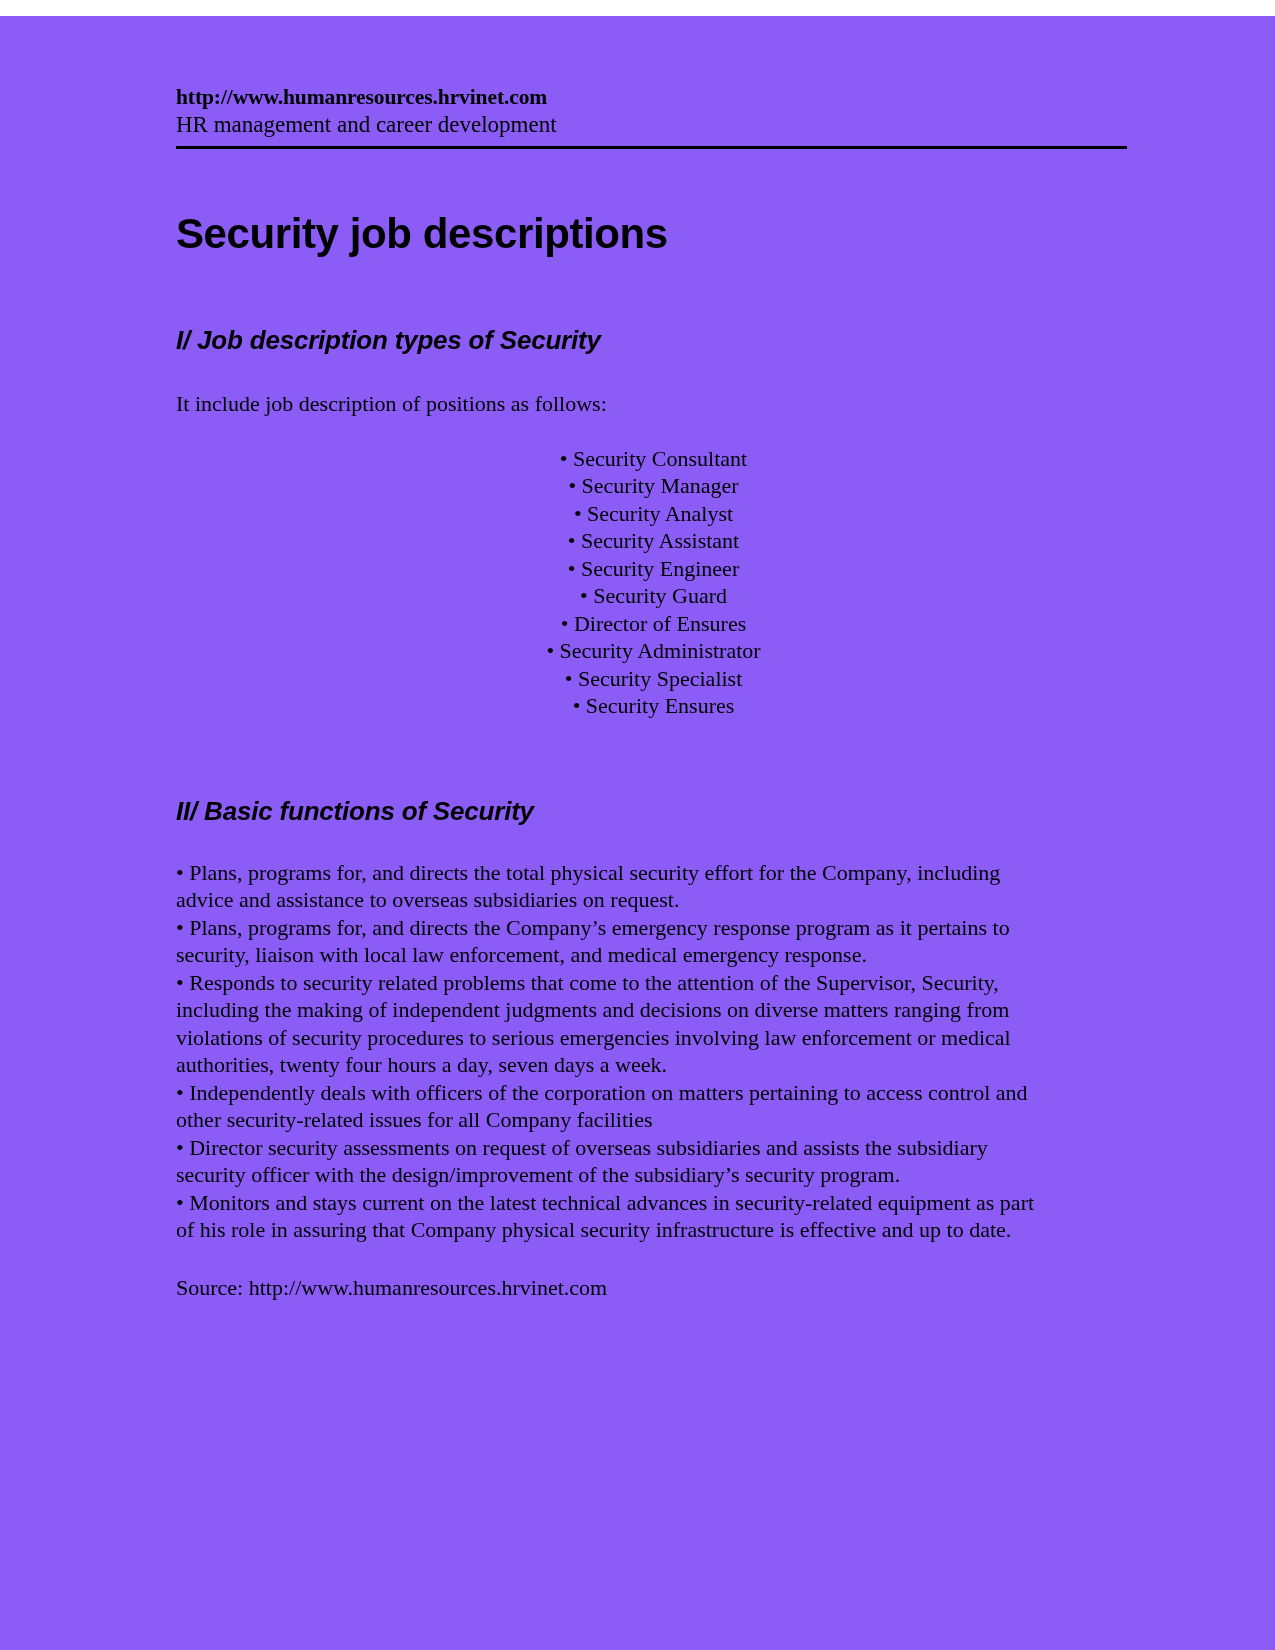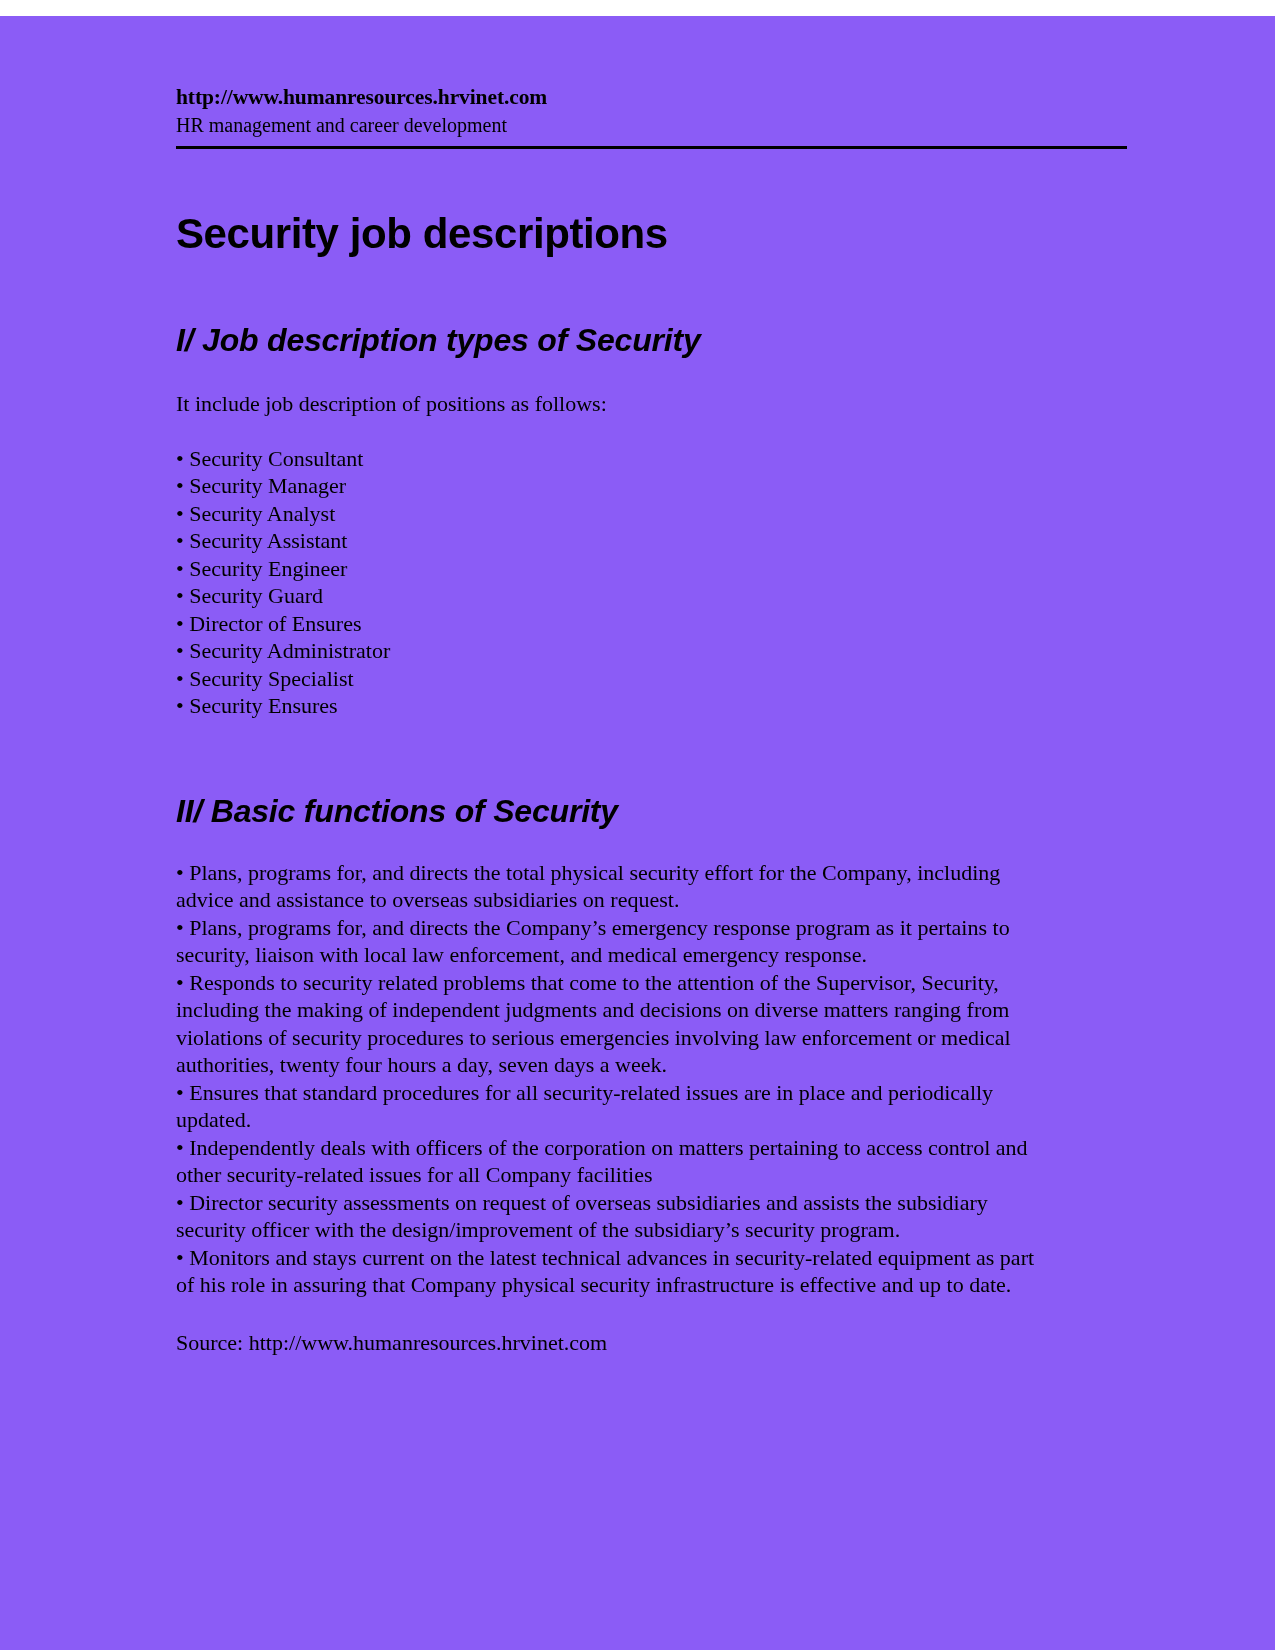"HR management and career development" .header-tagline { font-size: 20px -> 23px }
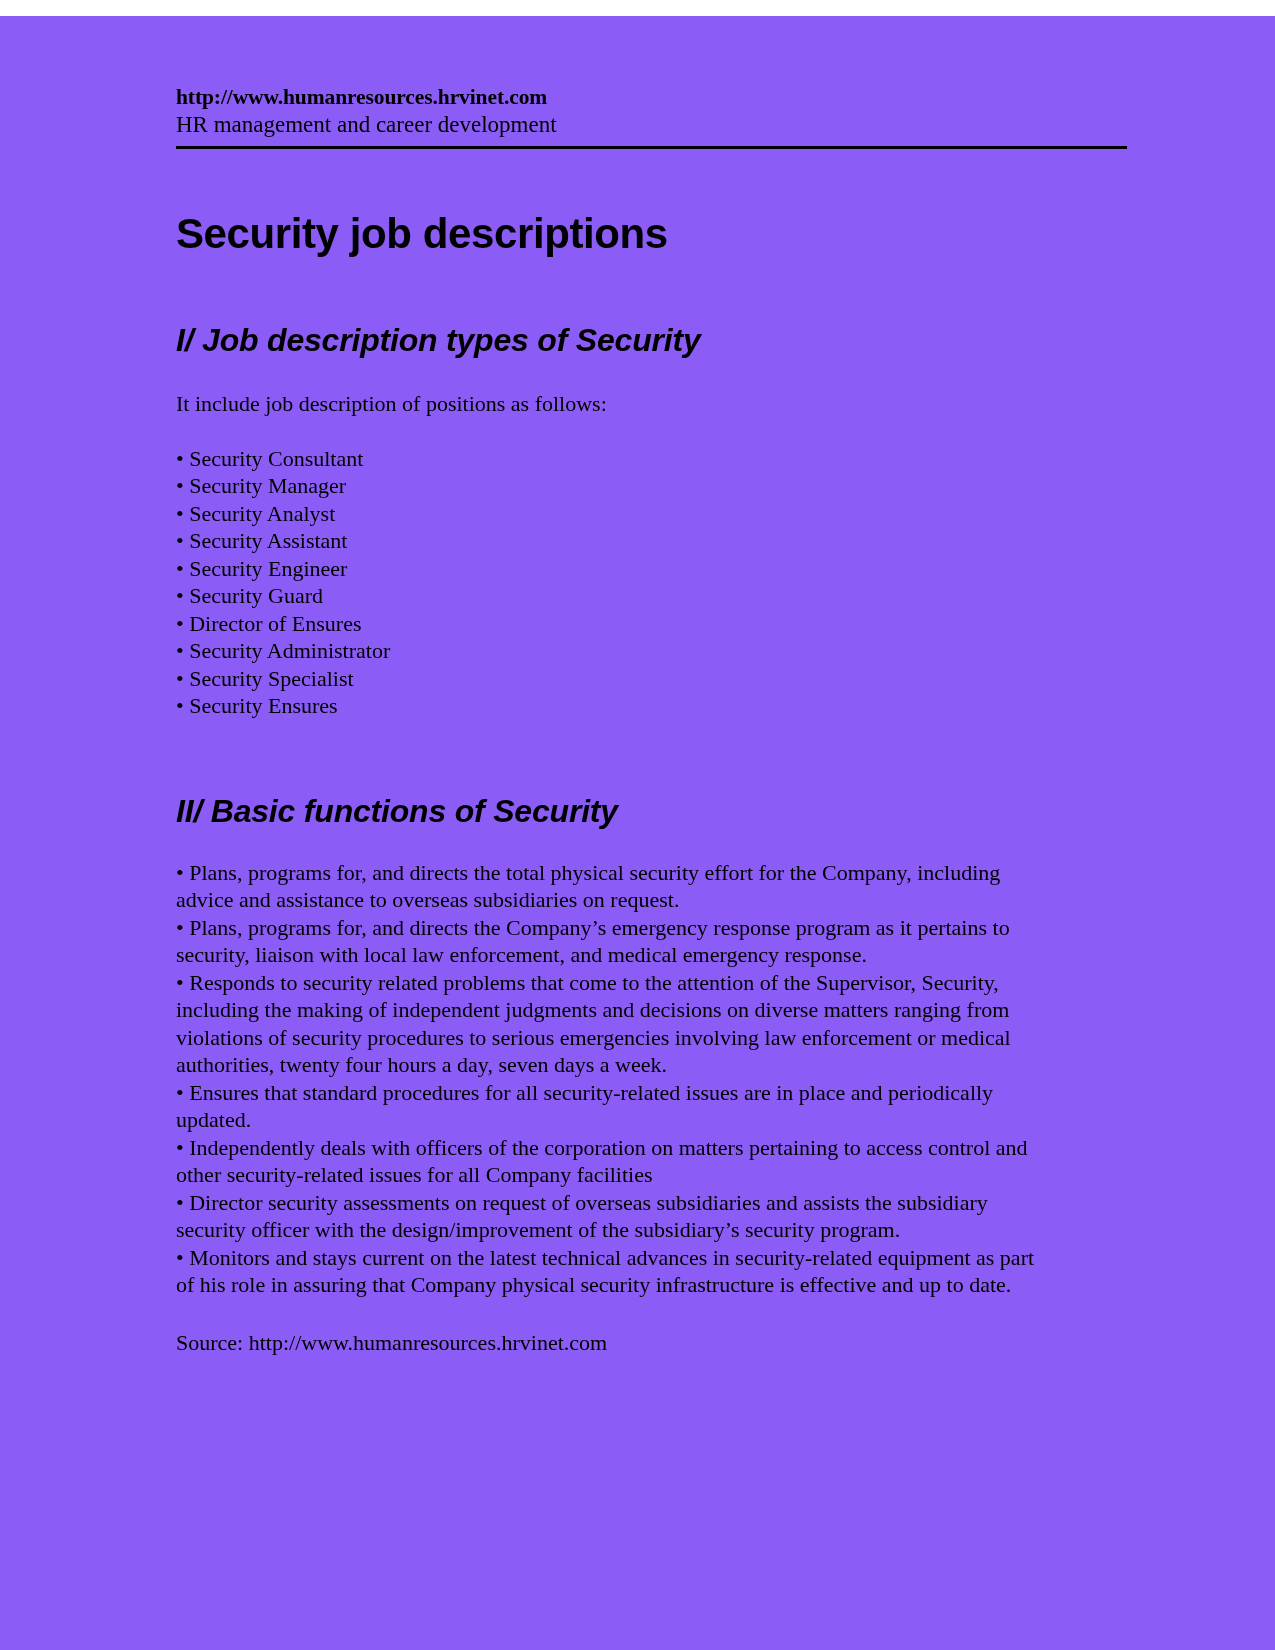"I/ Job description types of" .section-heading { font-size: 32px -> 26px }
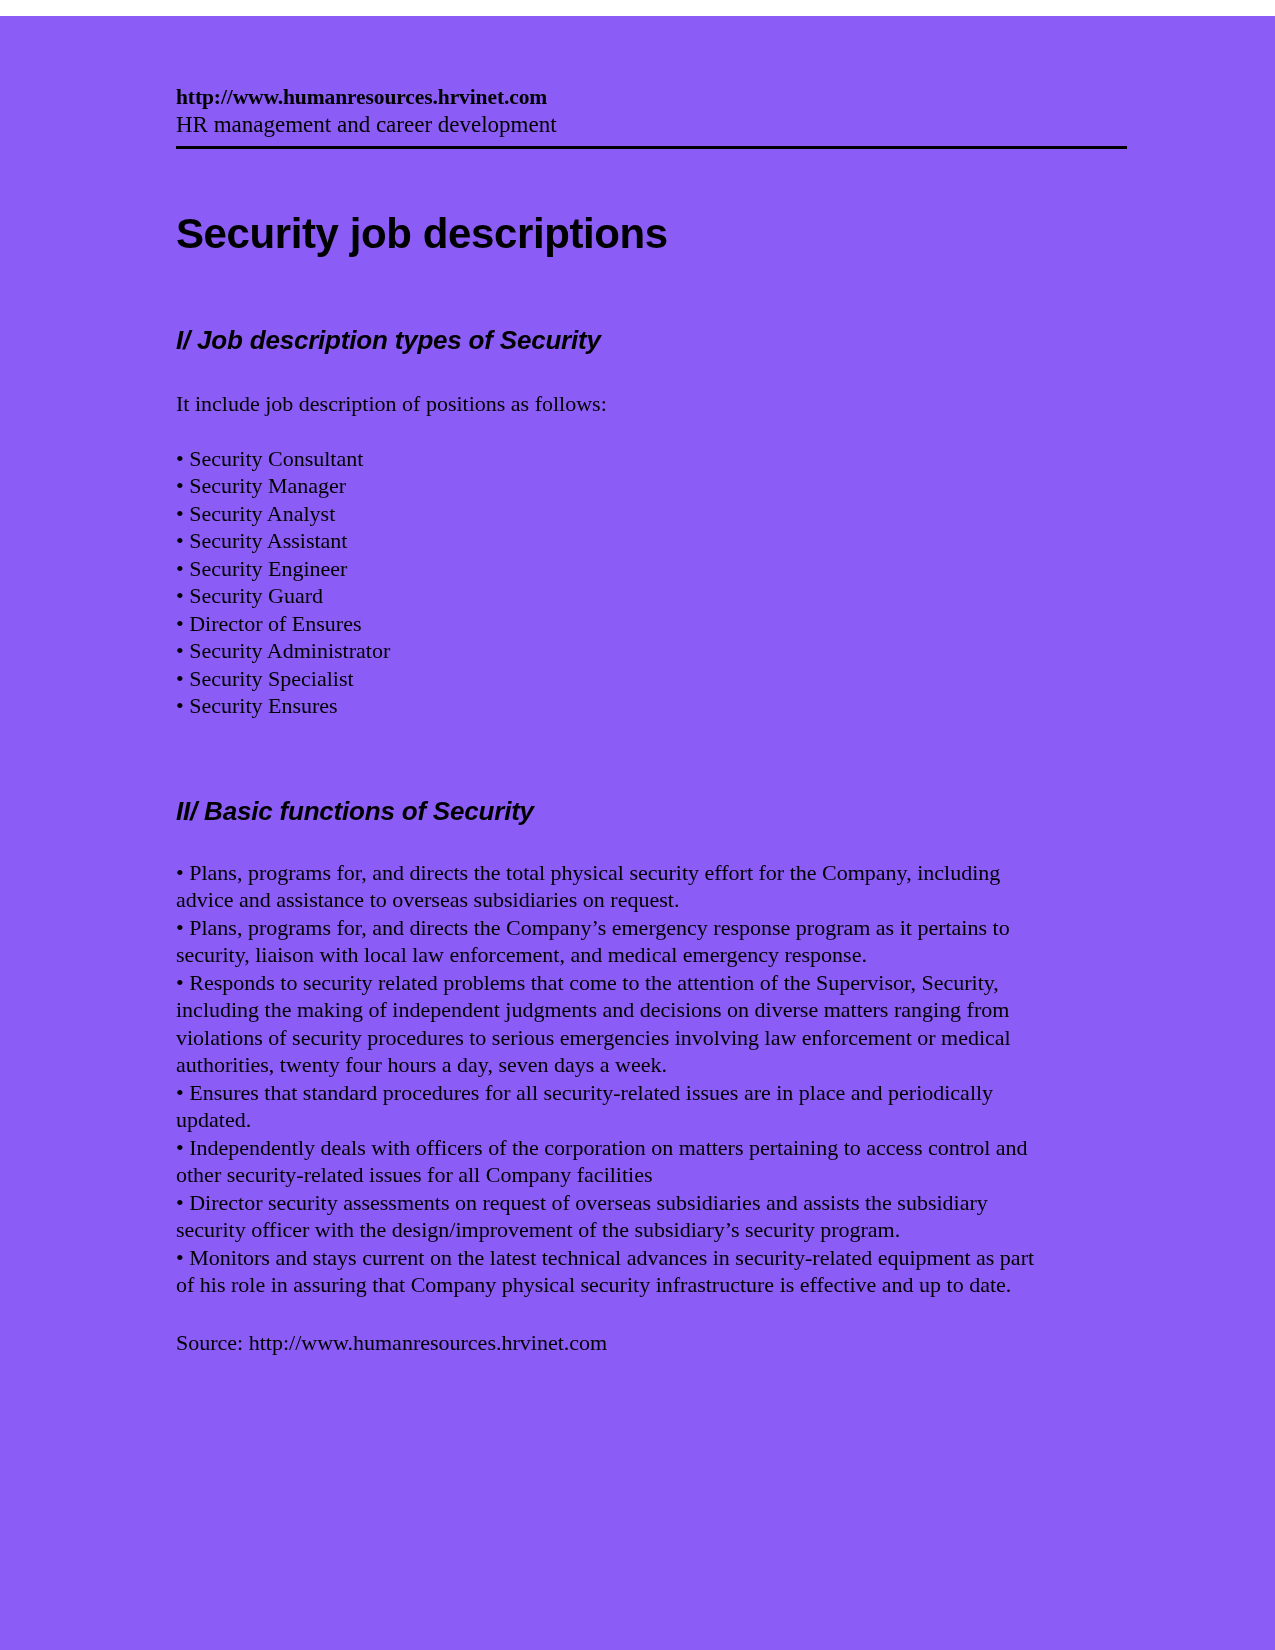"• Security Consultant" #job-types-list { text-align: none -> center }
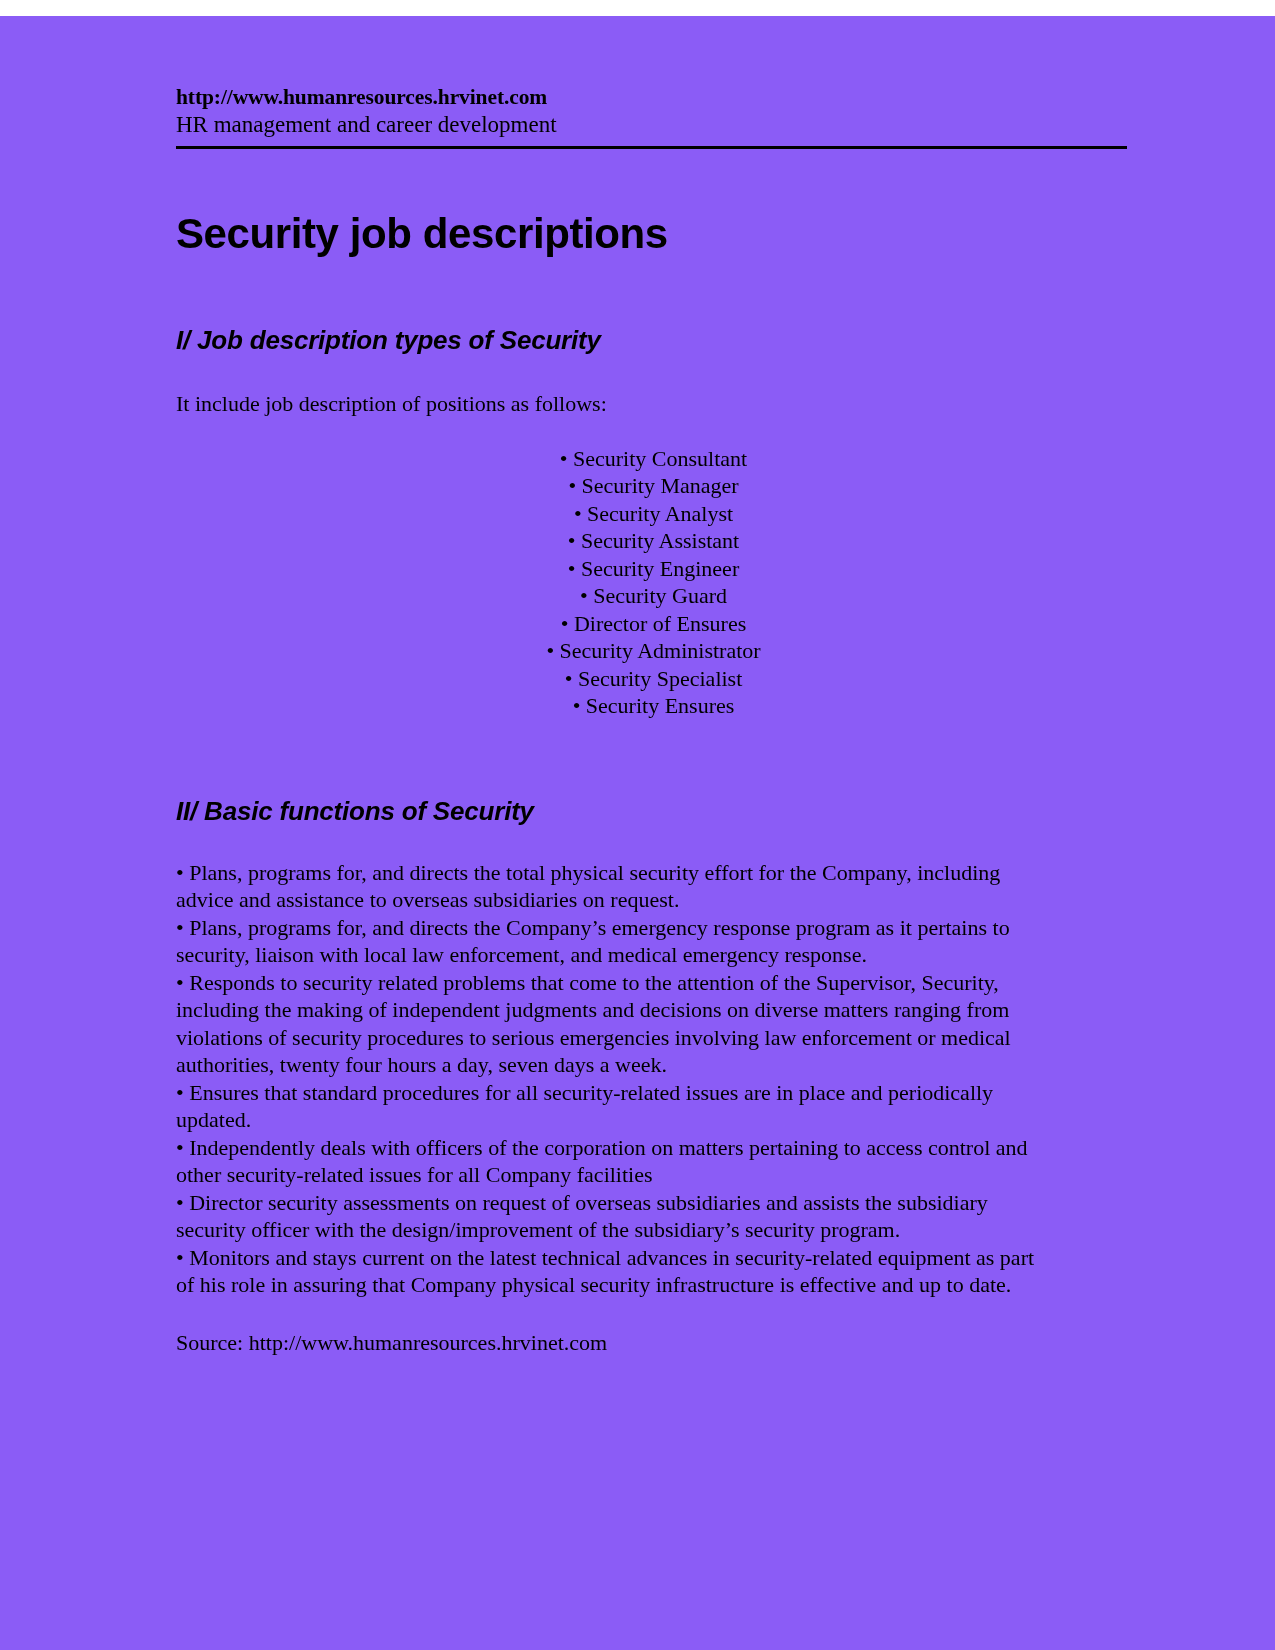"• Ensures that standard procedures" li { html: <li>• Ensures that standard procedures for all security-related issues are in place and periodically updated.</li> -> none }
